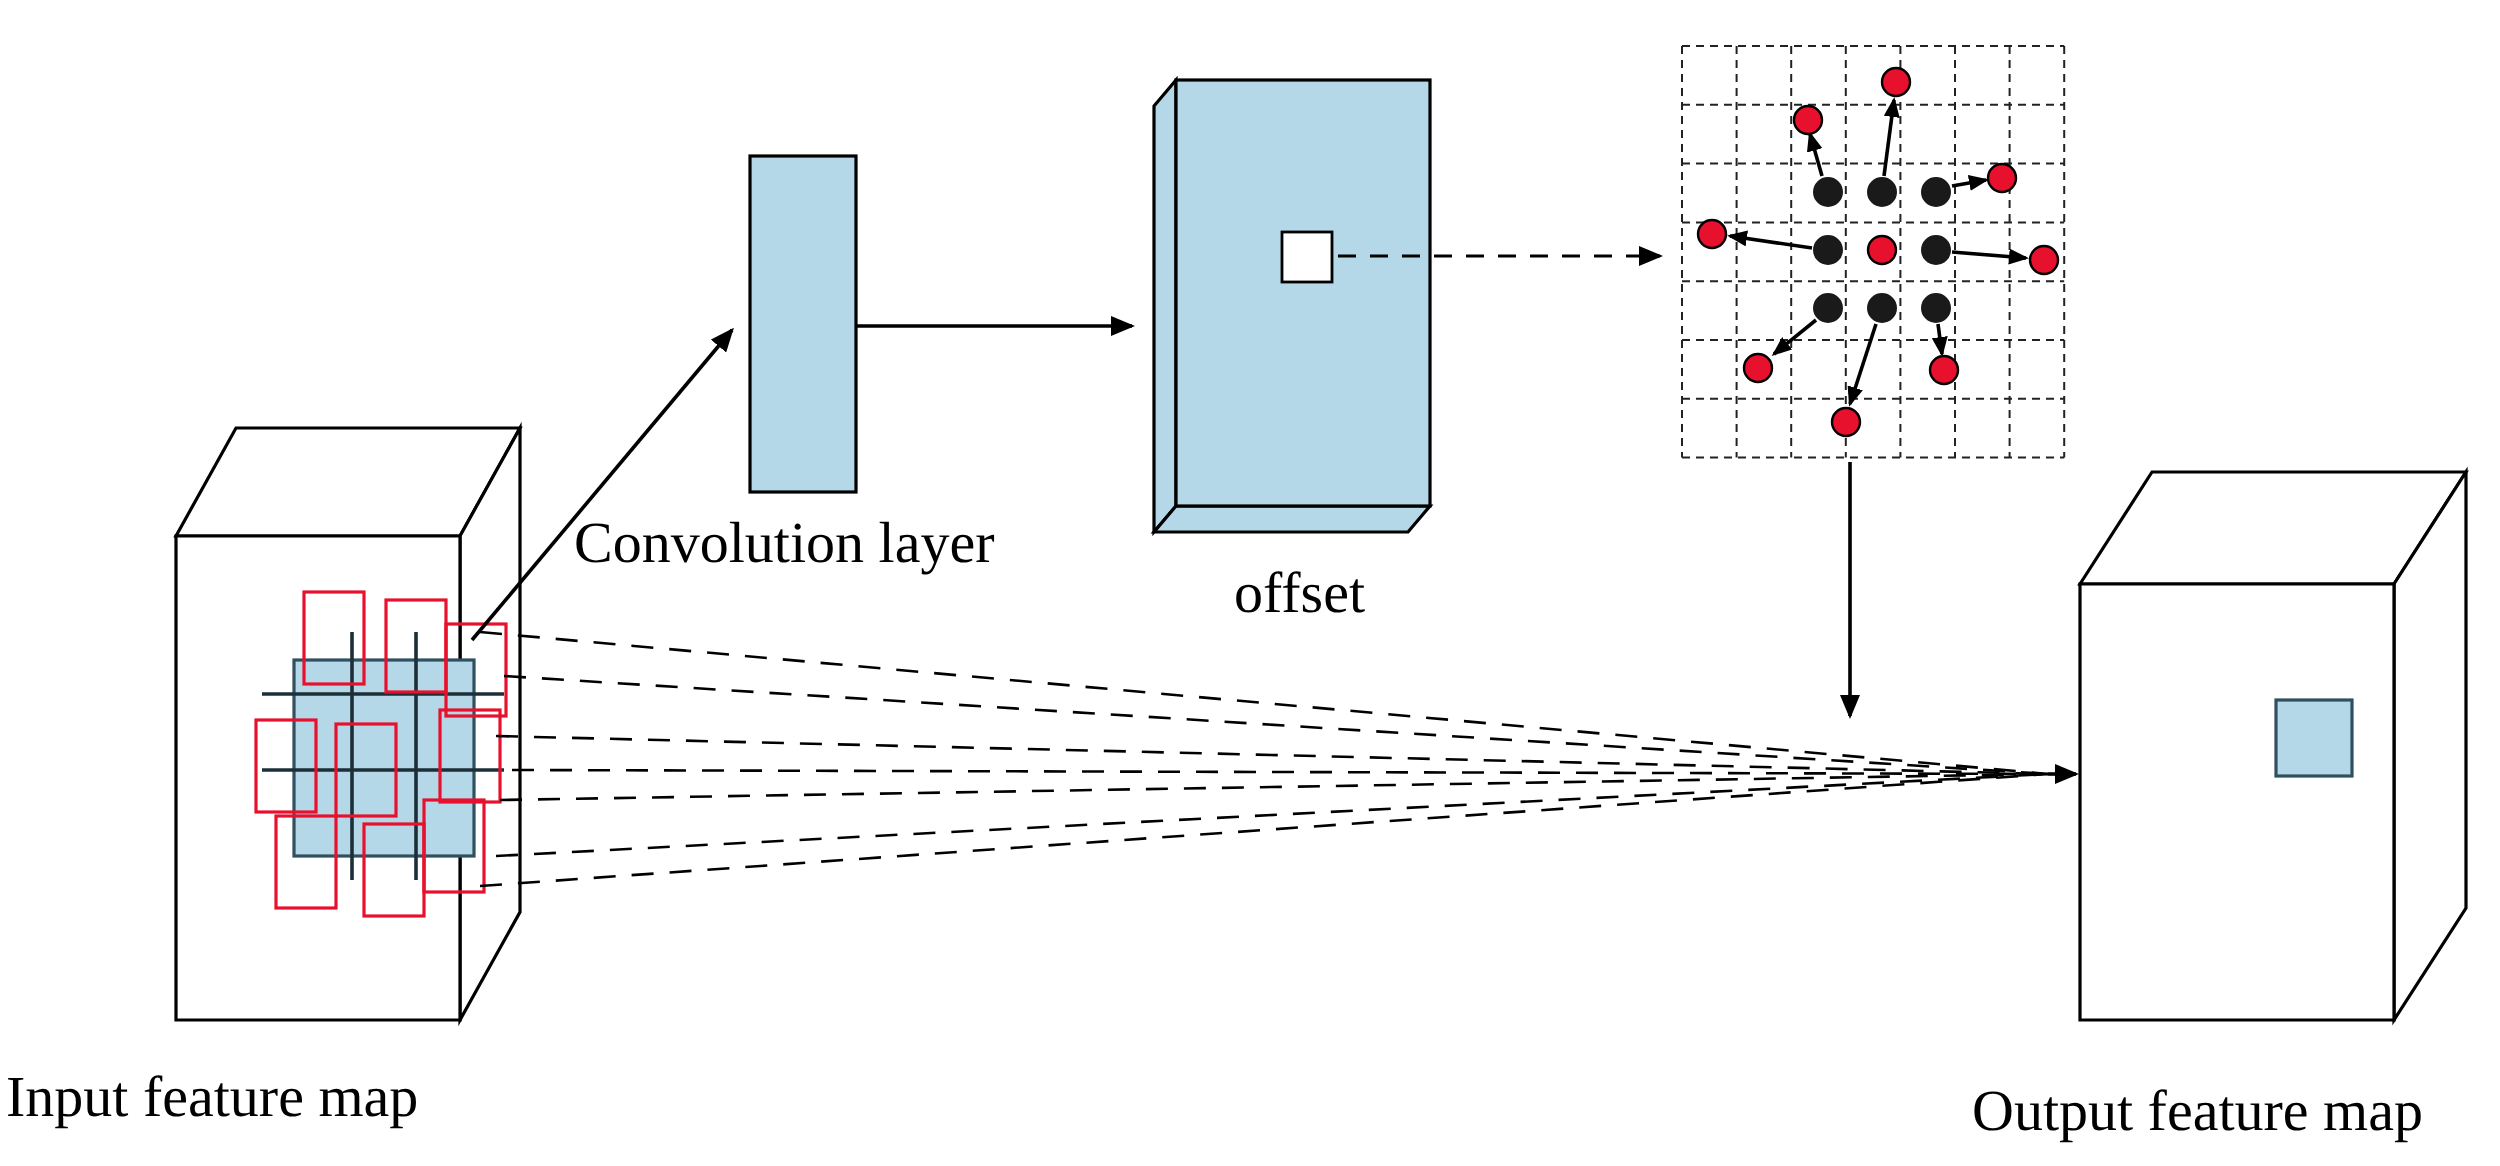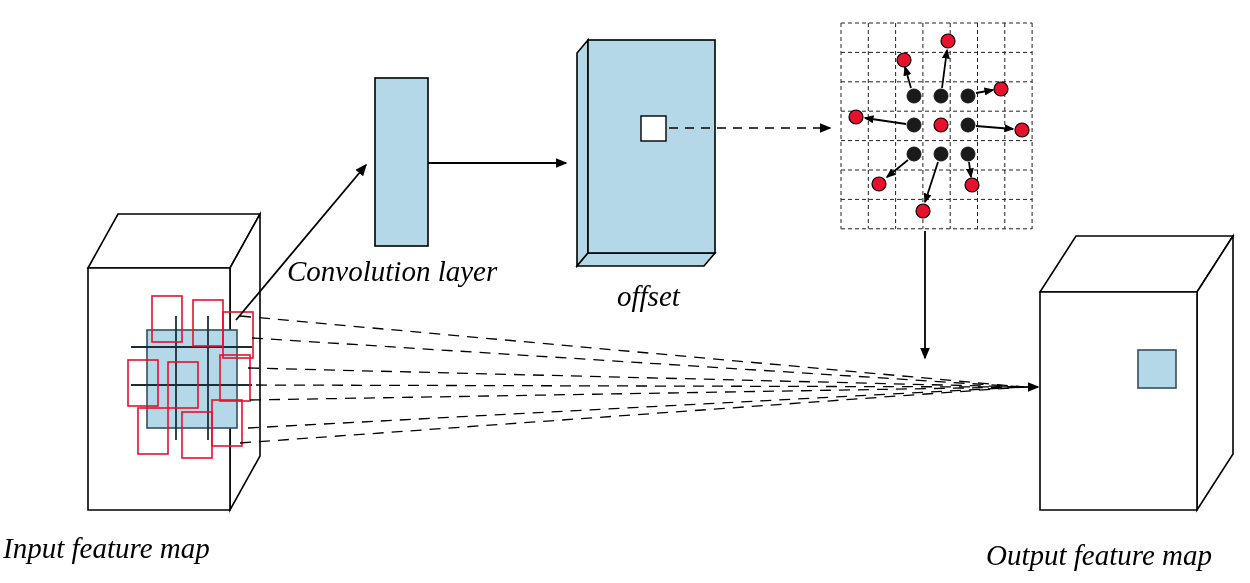"Convolution layer" .canvas { font-style: italic -> none }
